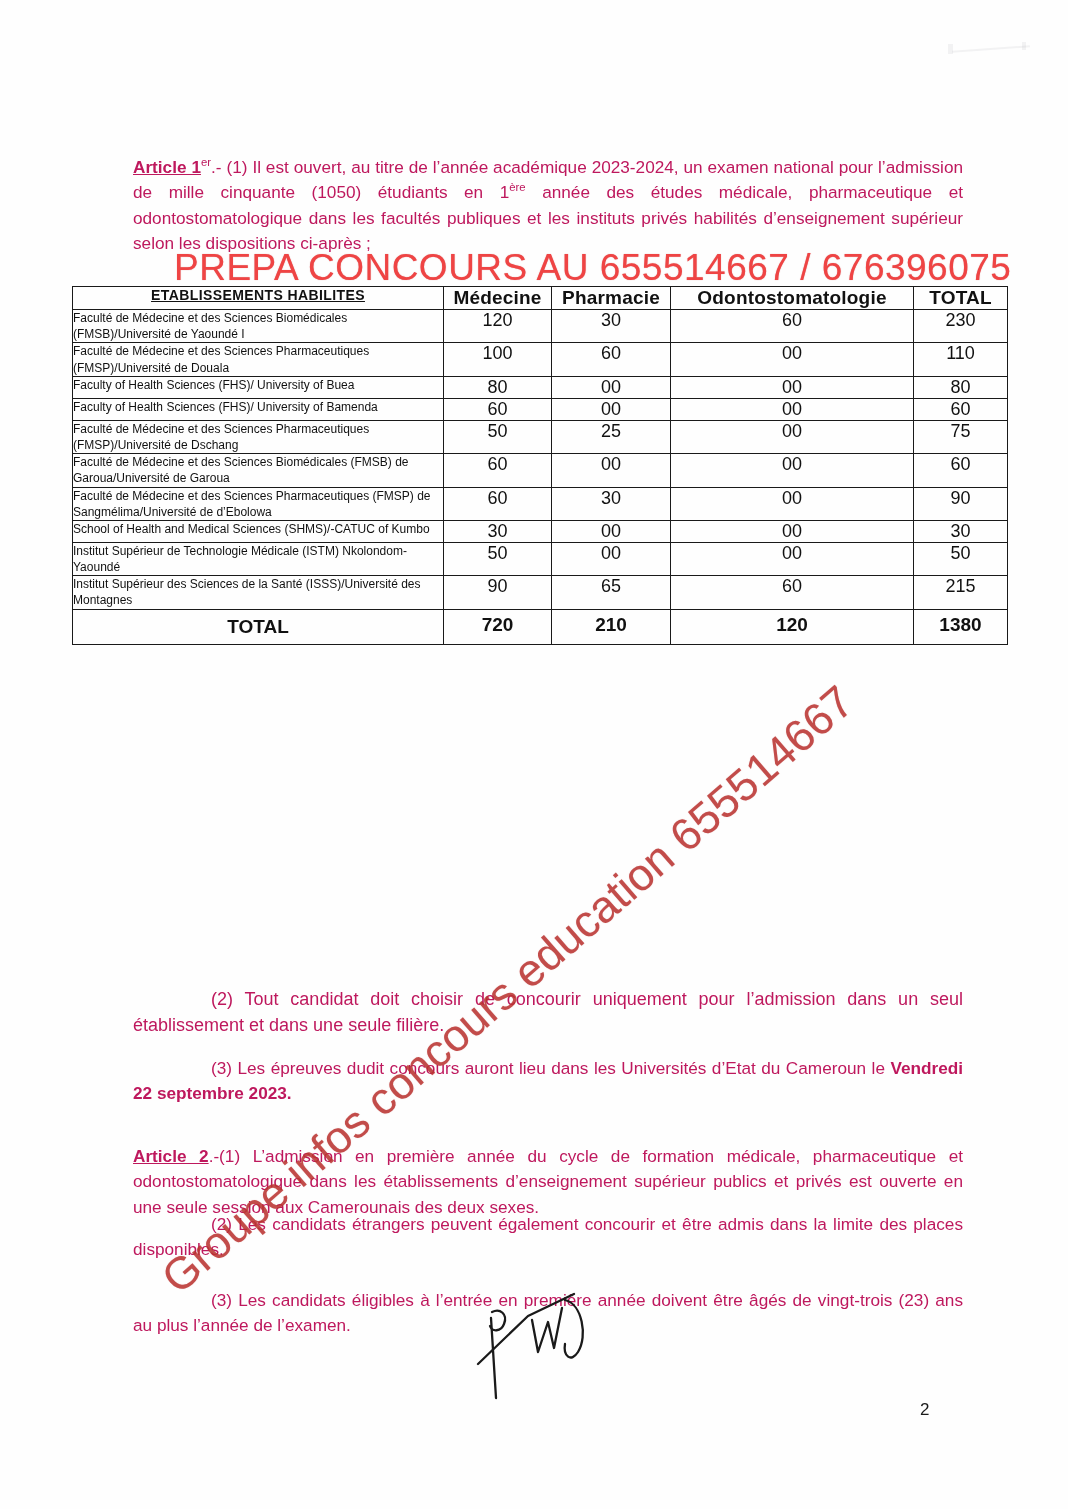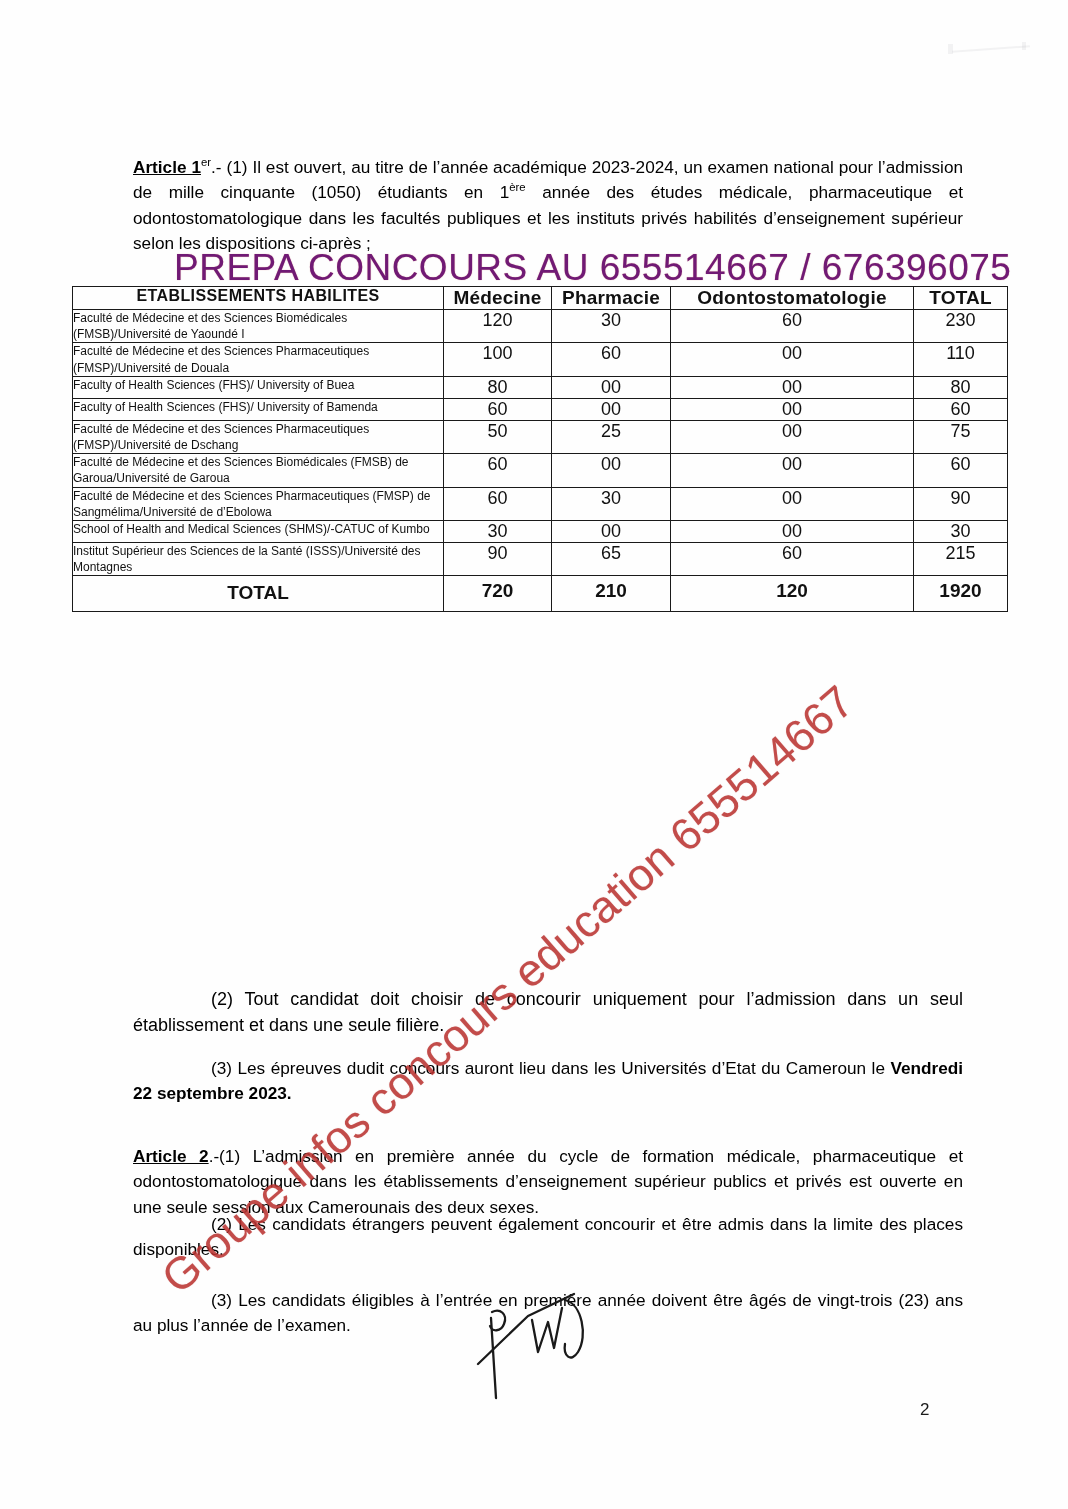"Article 1er.- (1) Il est" .body-block { color: #000000 -> #be185d }
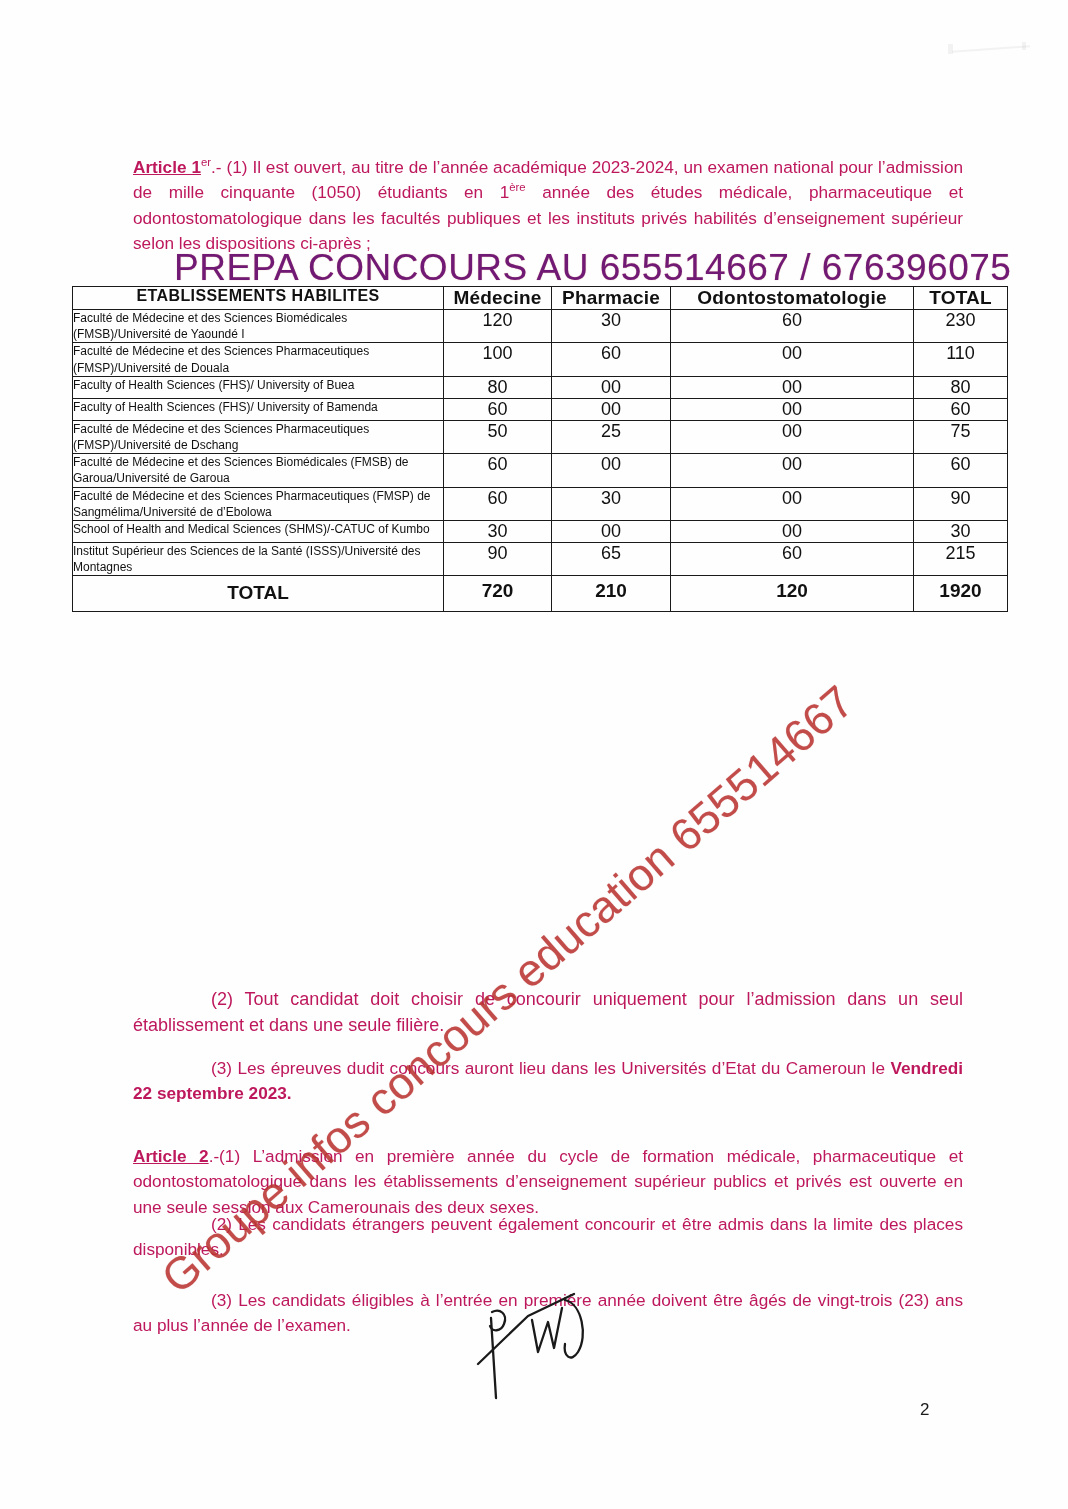"PREPA CONCOURS AU 655514667 /" .wm-banner { color: #701a75 -> #ef4444 }
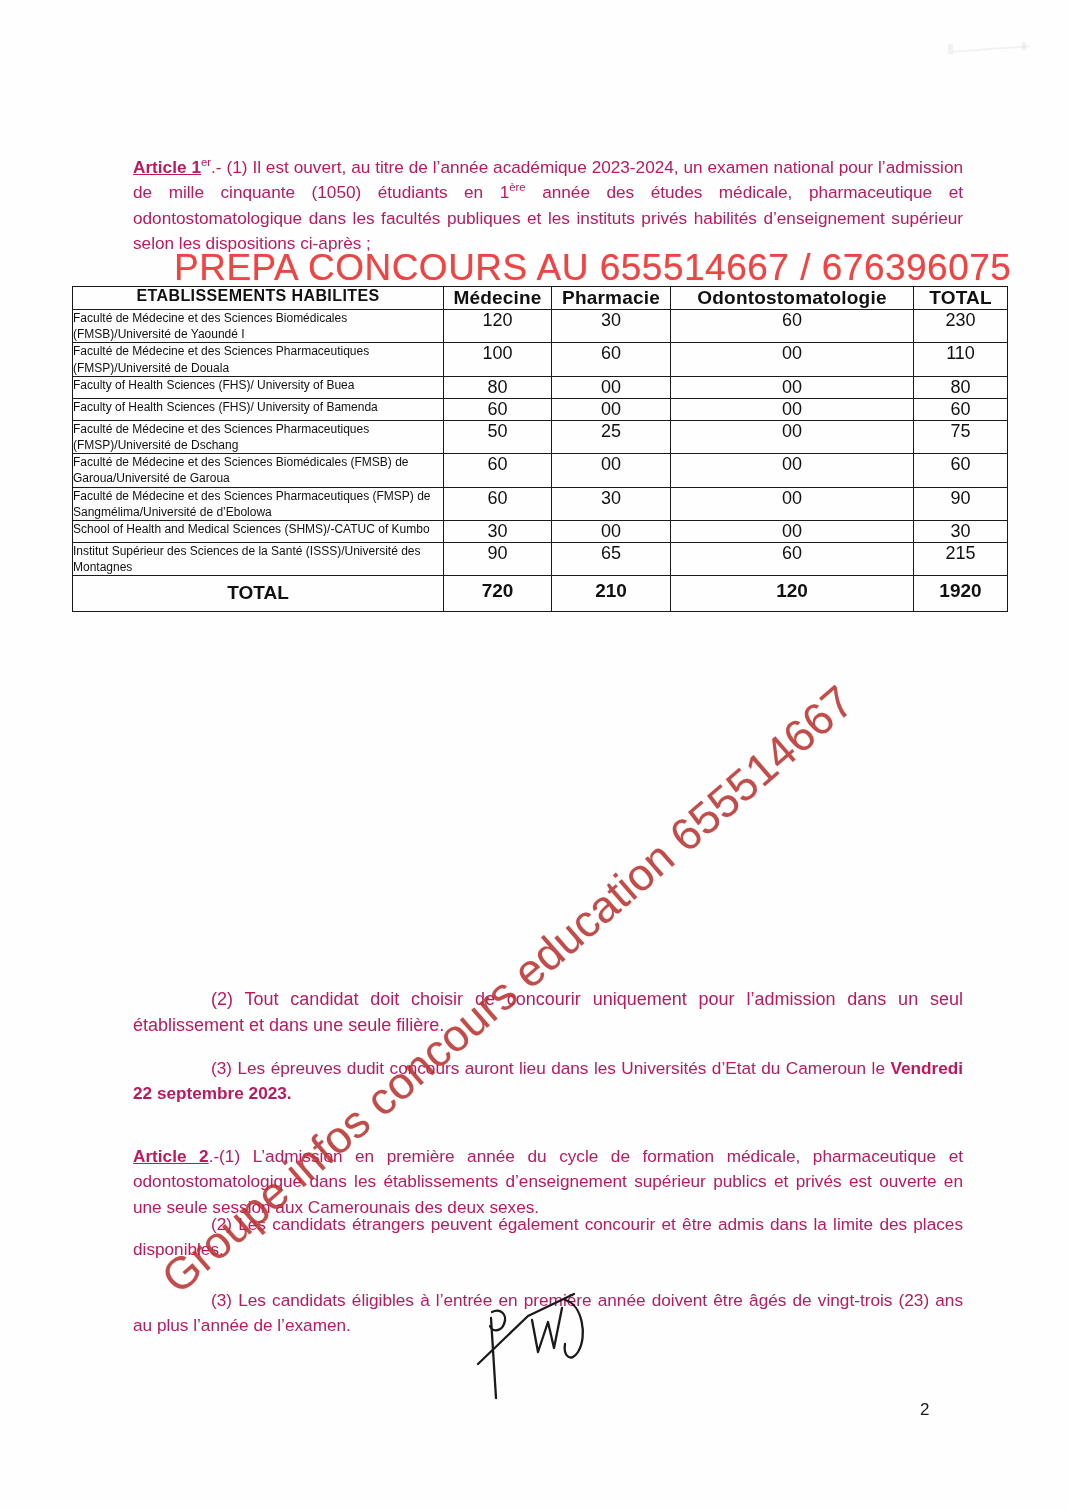"ETABLISSEMENTS HABILITES" thead th.estab-head { font-size: 16px -> 14px; text-decoration: none -> underline }
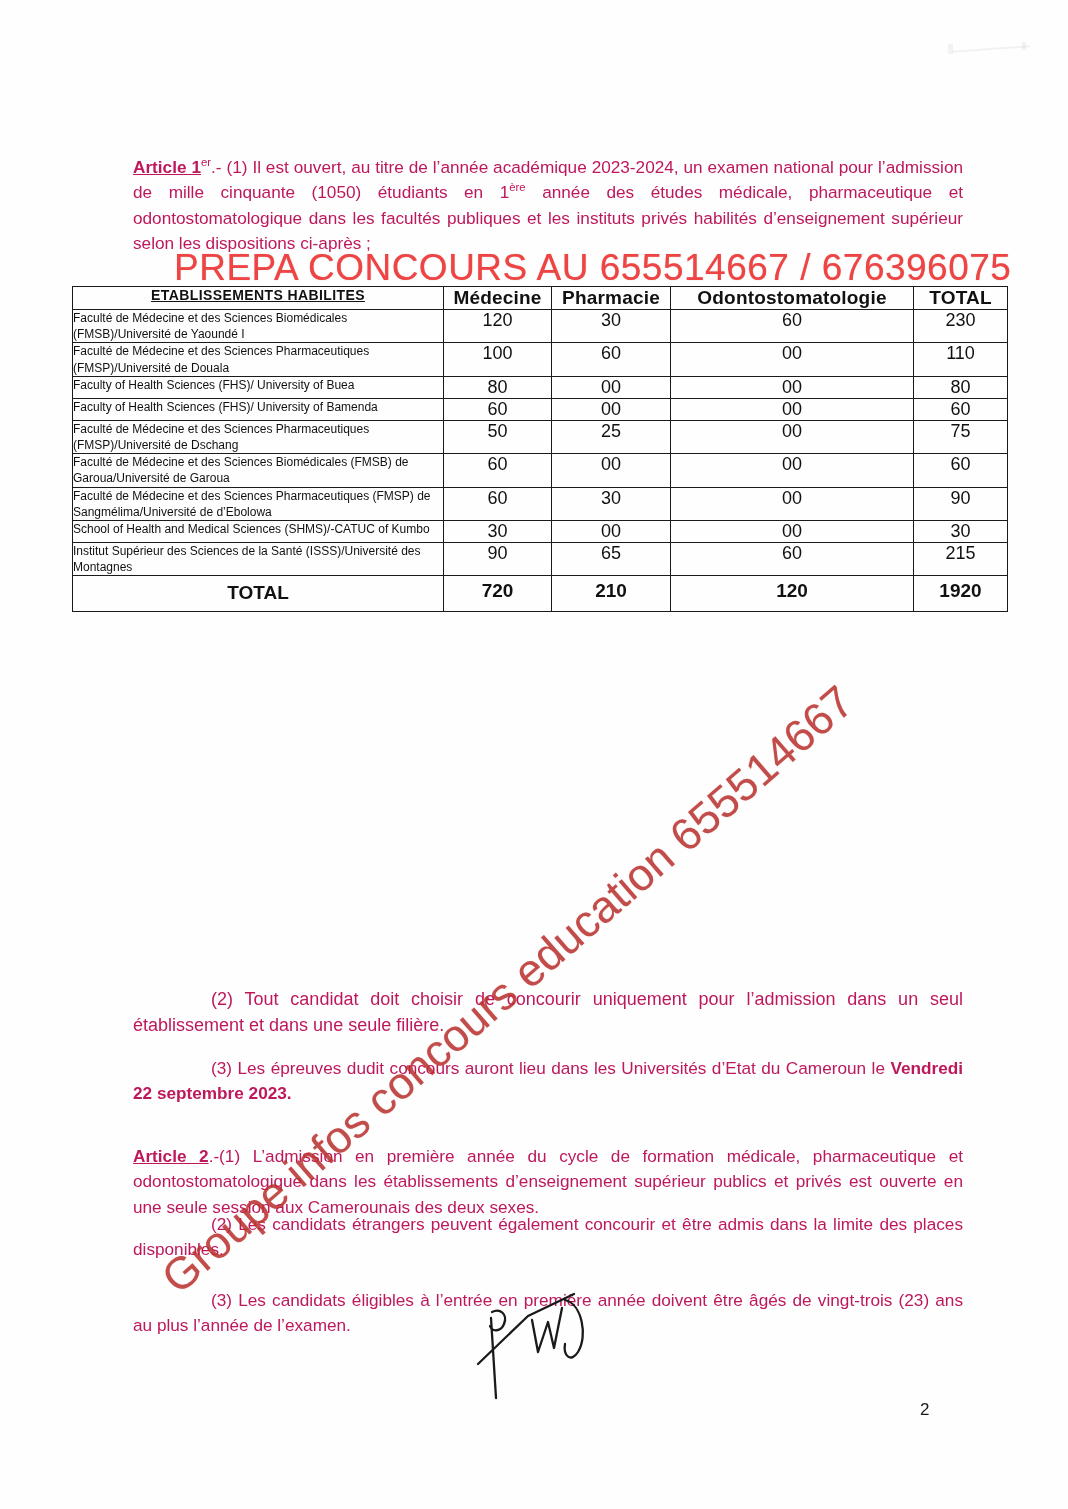"Institut Supérieur de Technologie" tr { html: none -> <tr> <td>Institut Supérieur de Technologie Médicale (ISTM) Nkolondom-Yaoundé</td> <td>50</td> <td>00</td> <td>00</td> <td>50</td> </tr> }
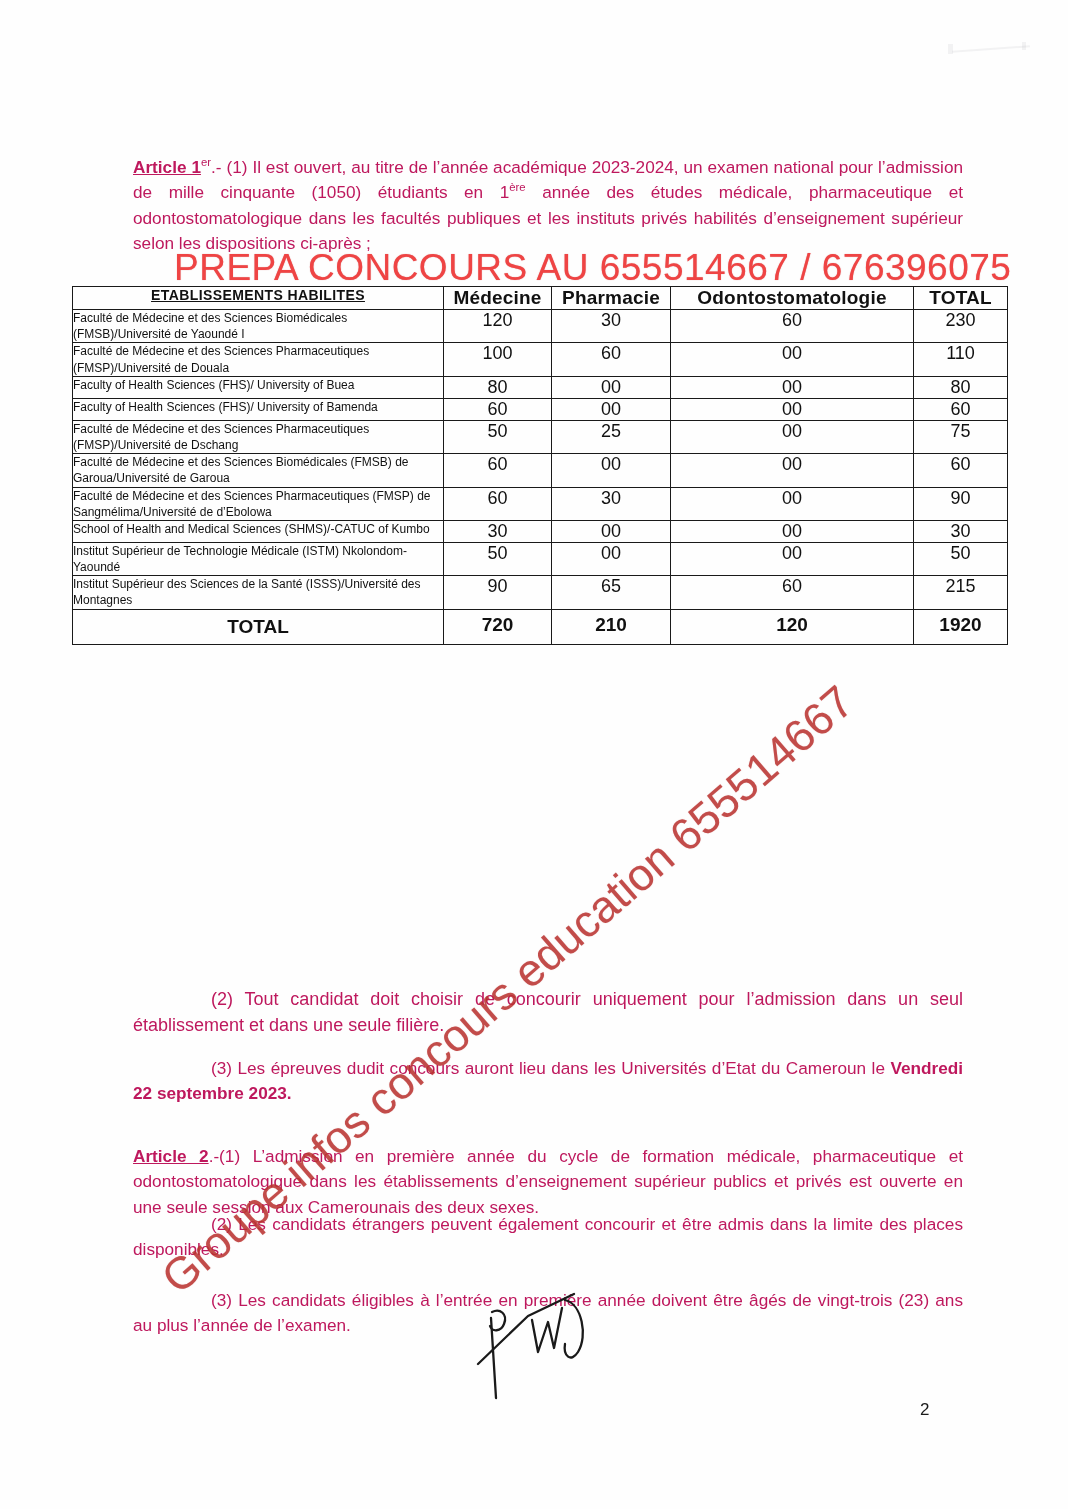"1920" td.num { text: 1920 -> 1380 }
